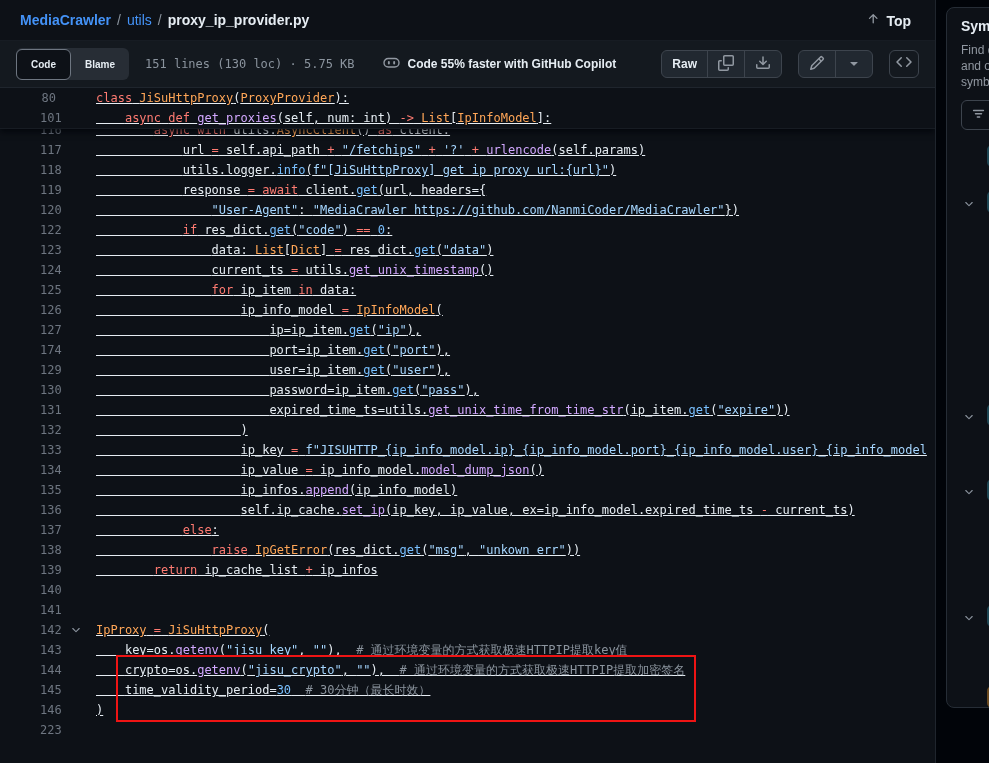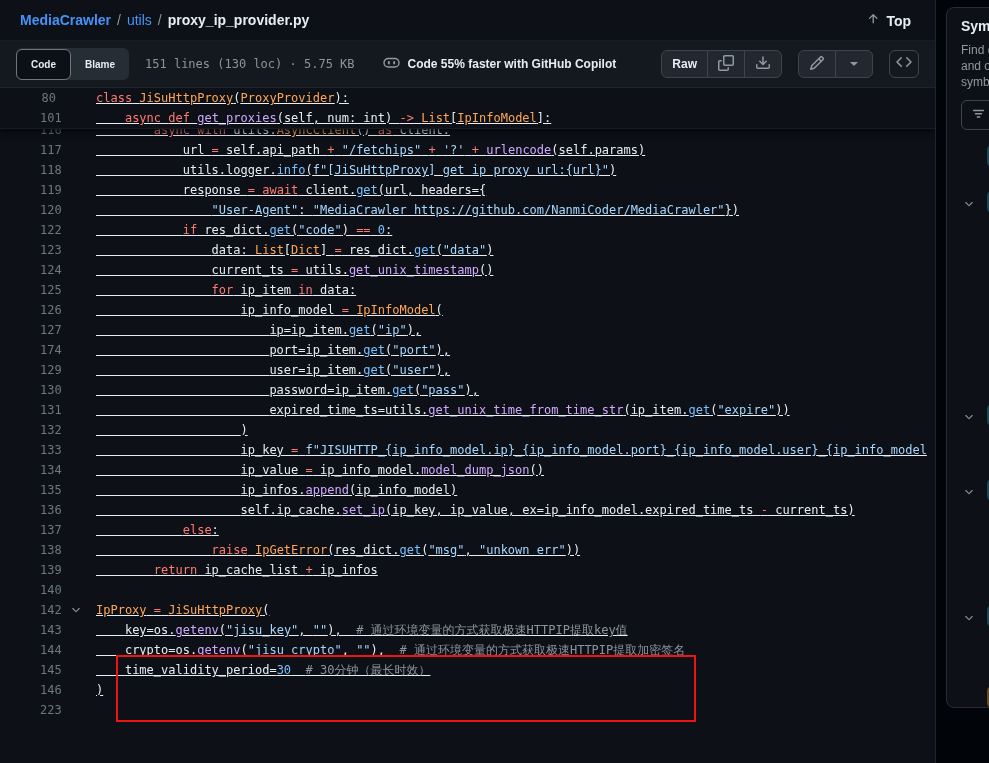"141" div.code-row { html: none -> <div> <span>141</span> <span></span> <span></span> </div> }
